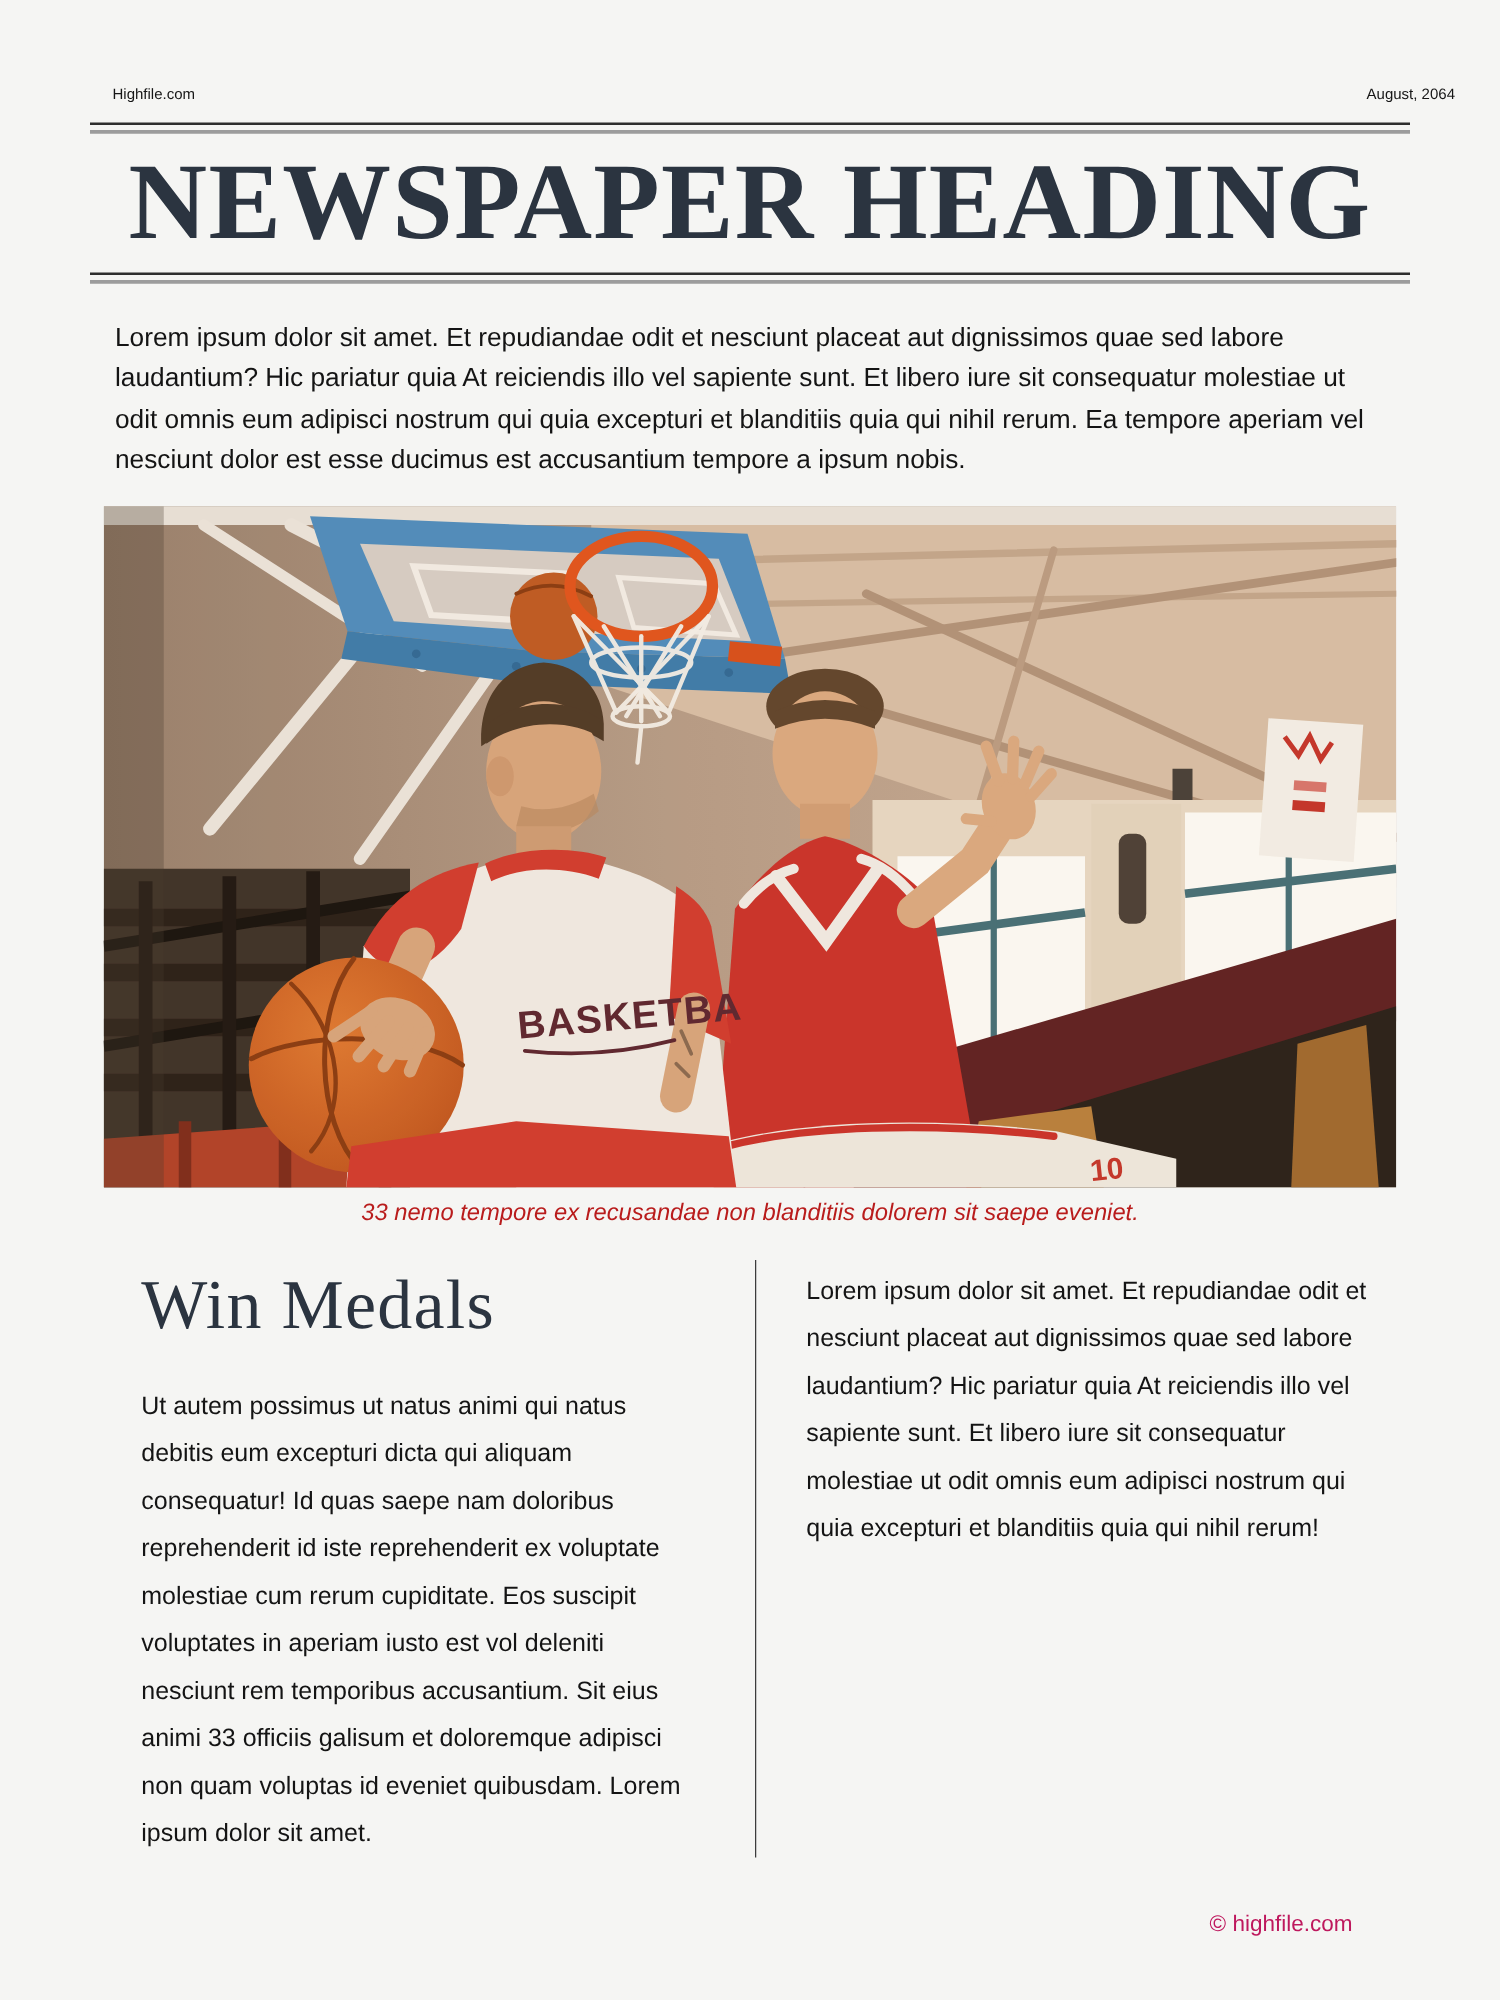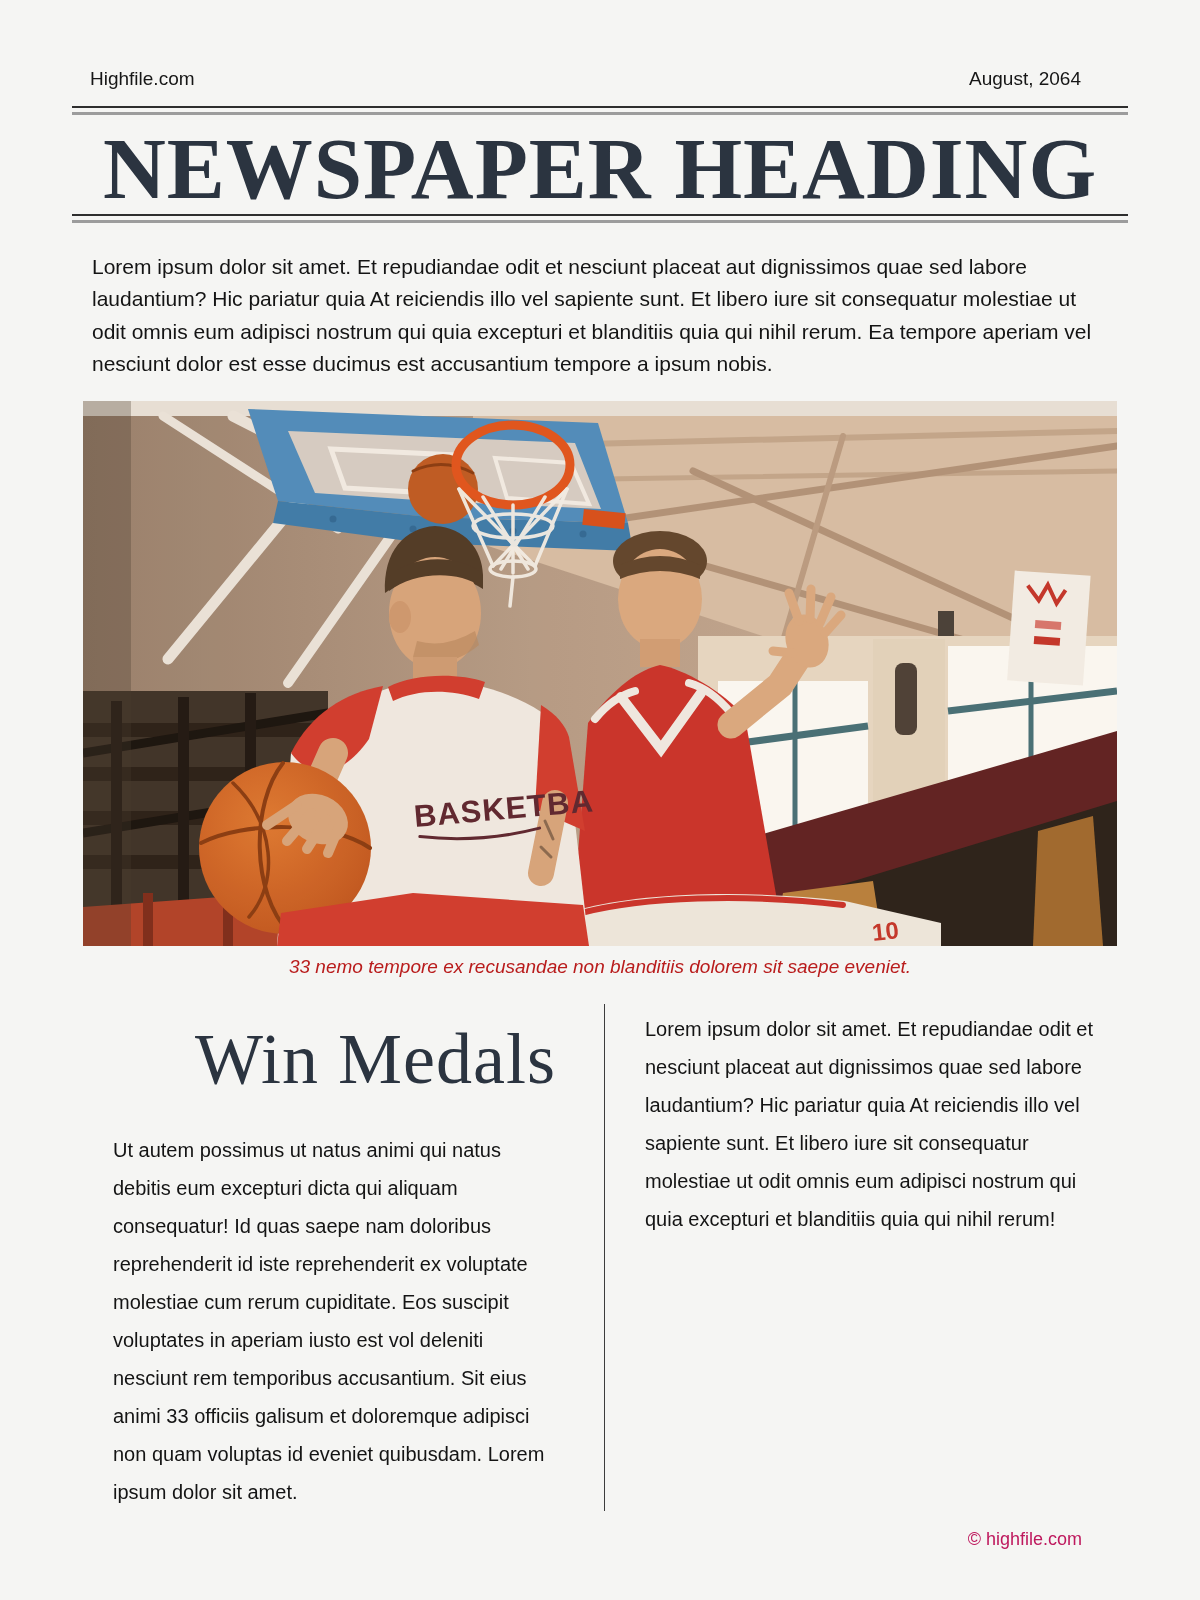"Highfile.com" .topbar { font-size: 19px -> 12px; padding: 68px 119px 16px 90px -> 68px 36px 16px 90px }
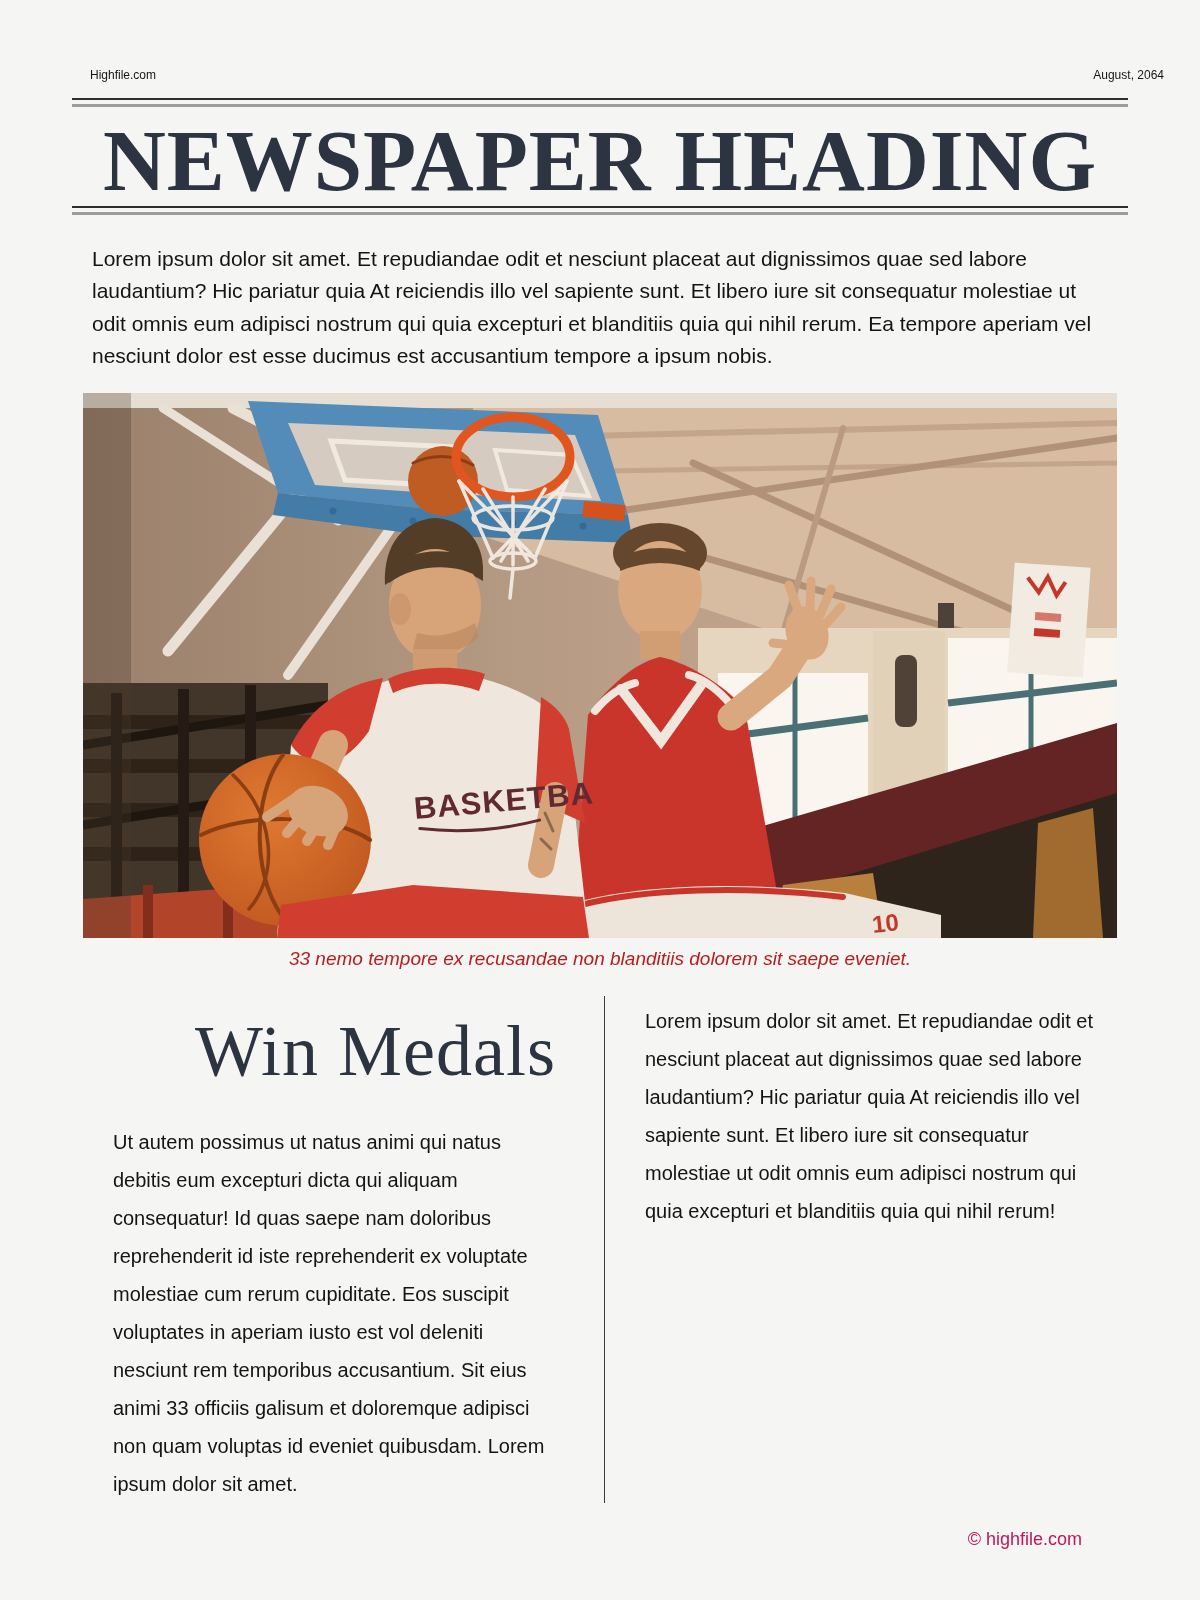"NEWSPAPER HEADING" .masthead { margin: 10px 60px 0 -> 10px 60px 12px }
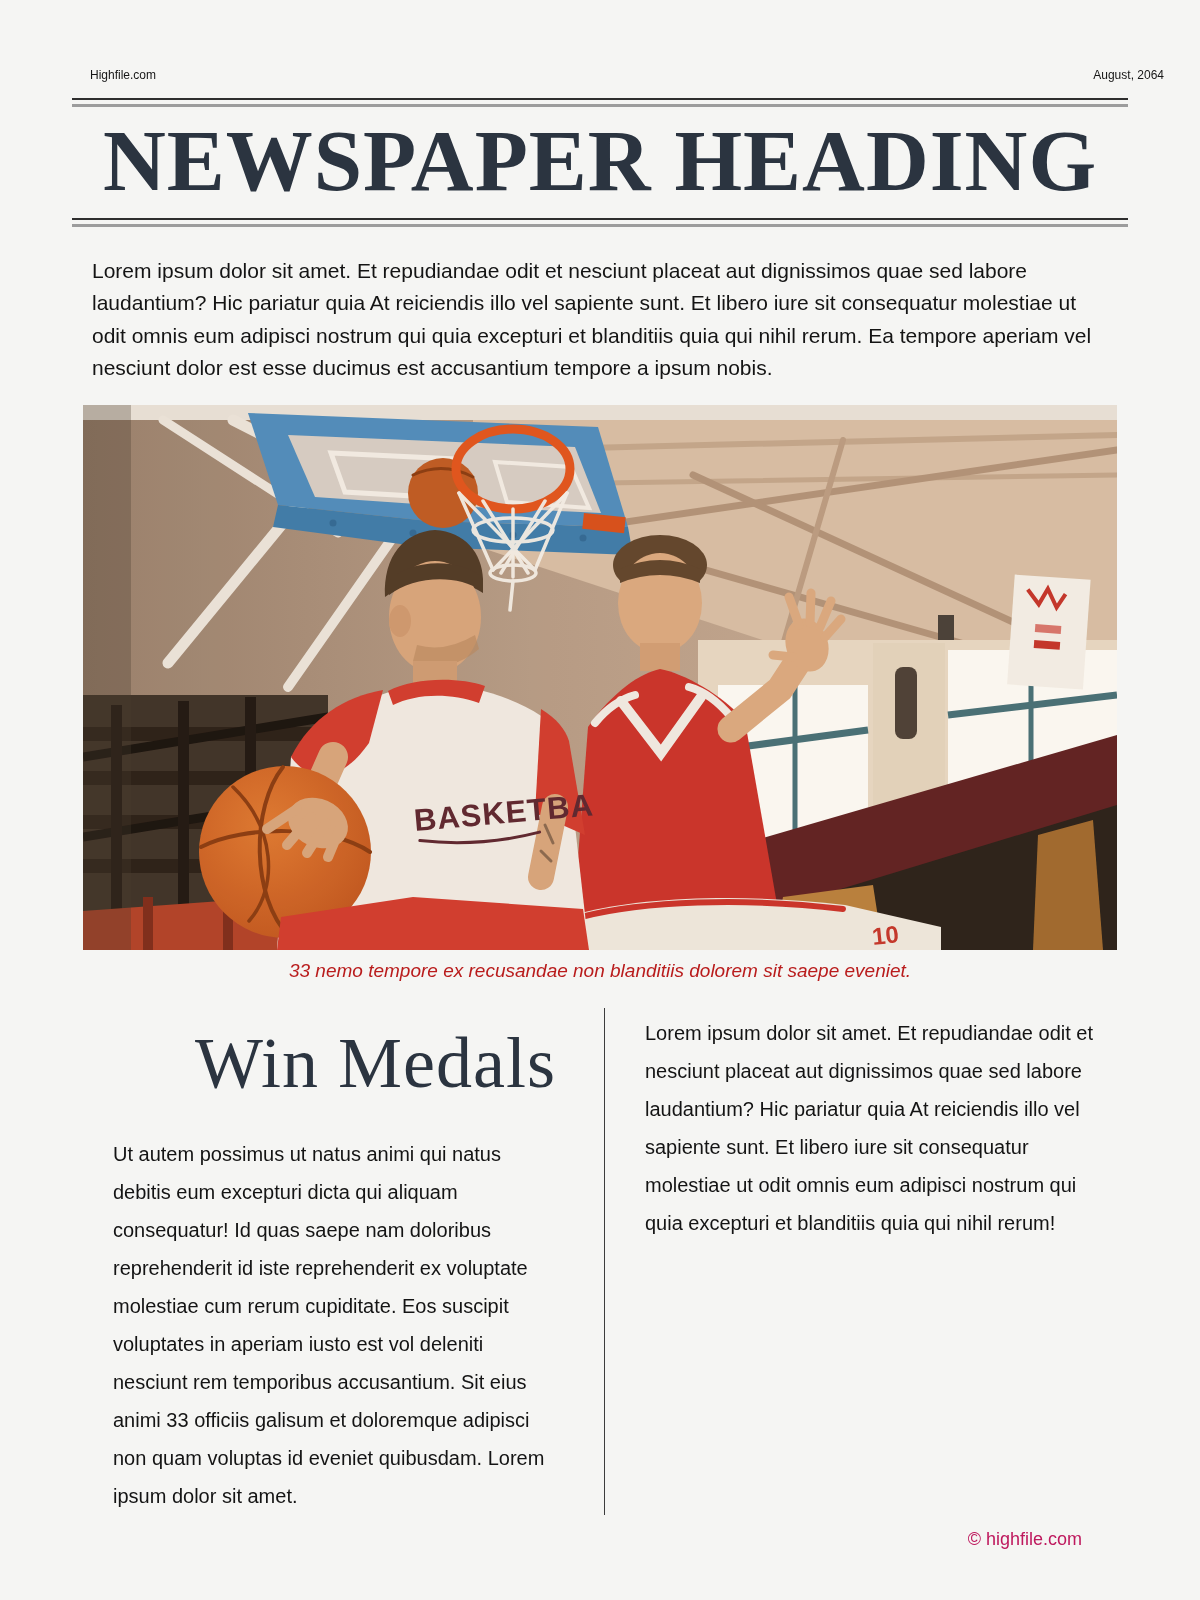"Win Medals" .col-left h2 { font-size: 72px -> 56px; margin: 12px 0 30px -> 2px 0 30px; text-align: right -> none }
